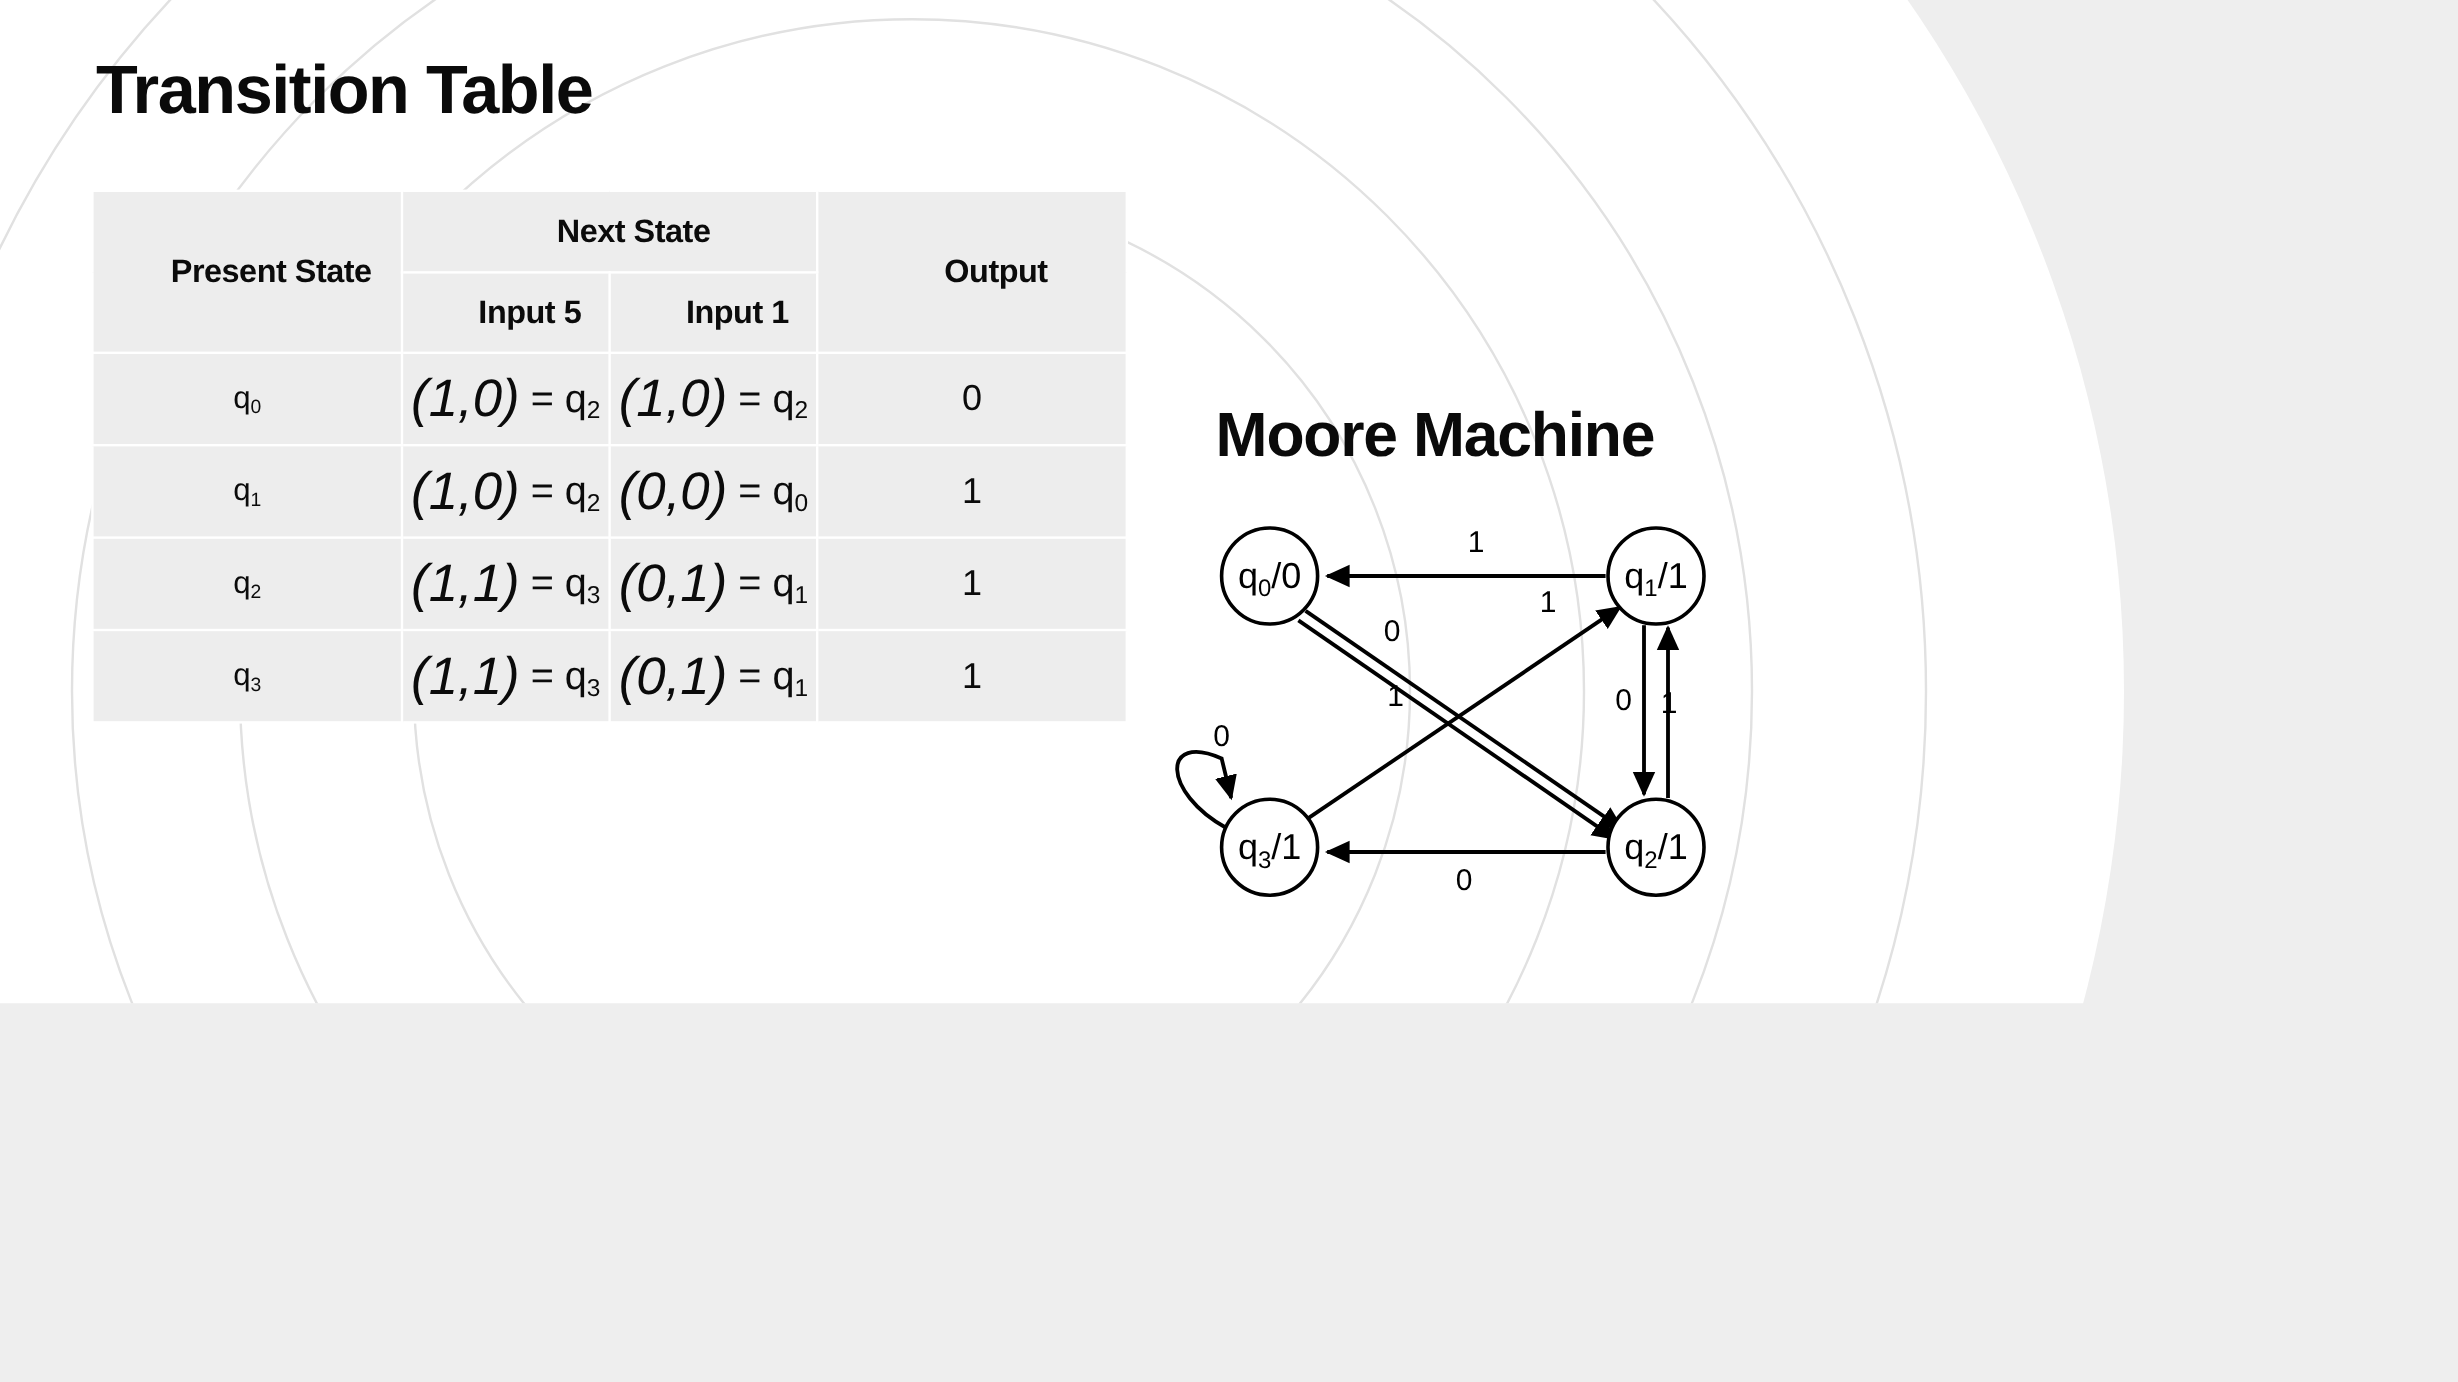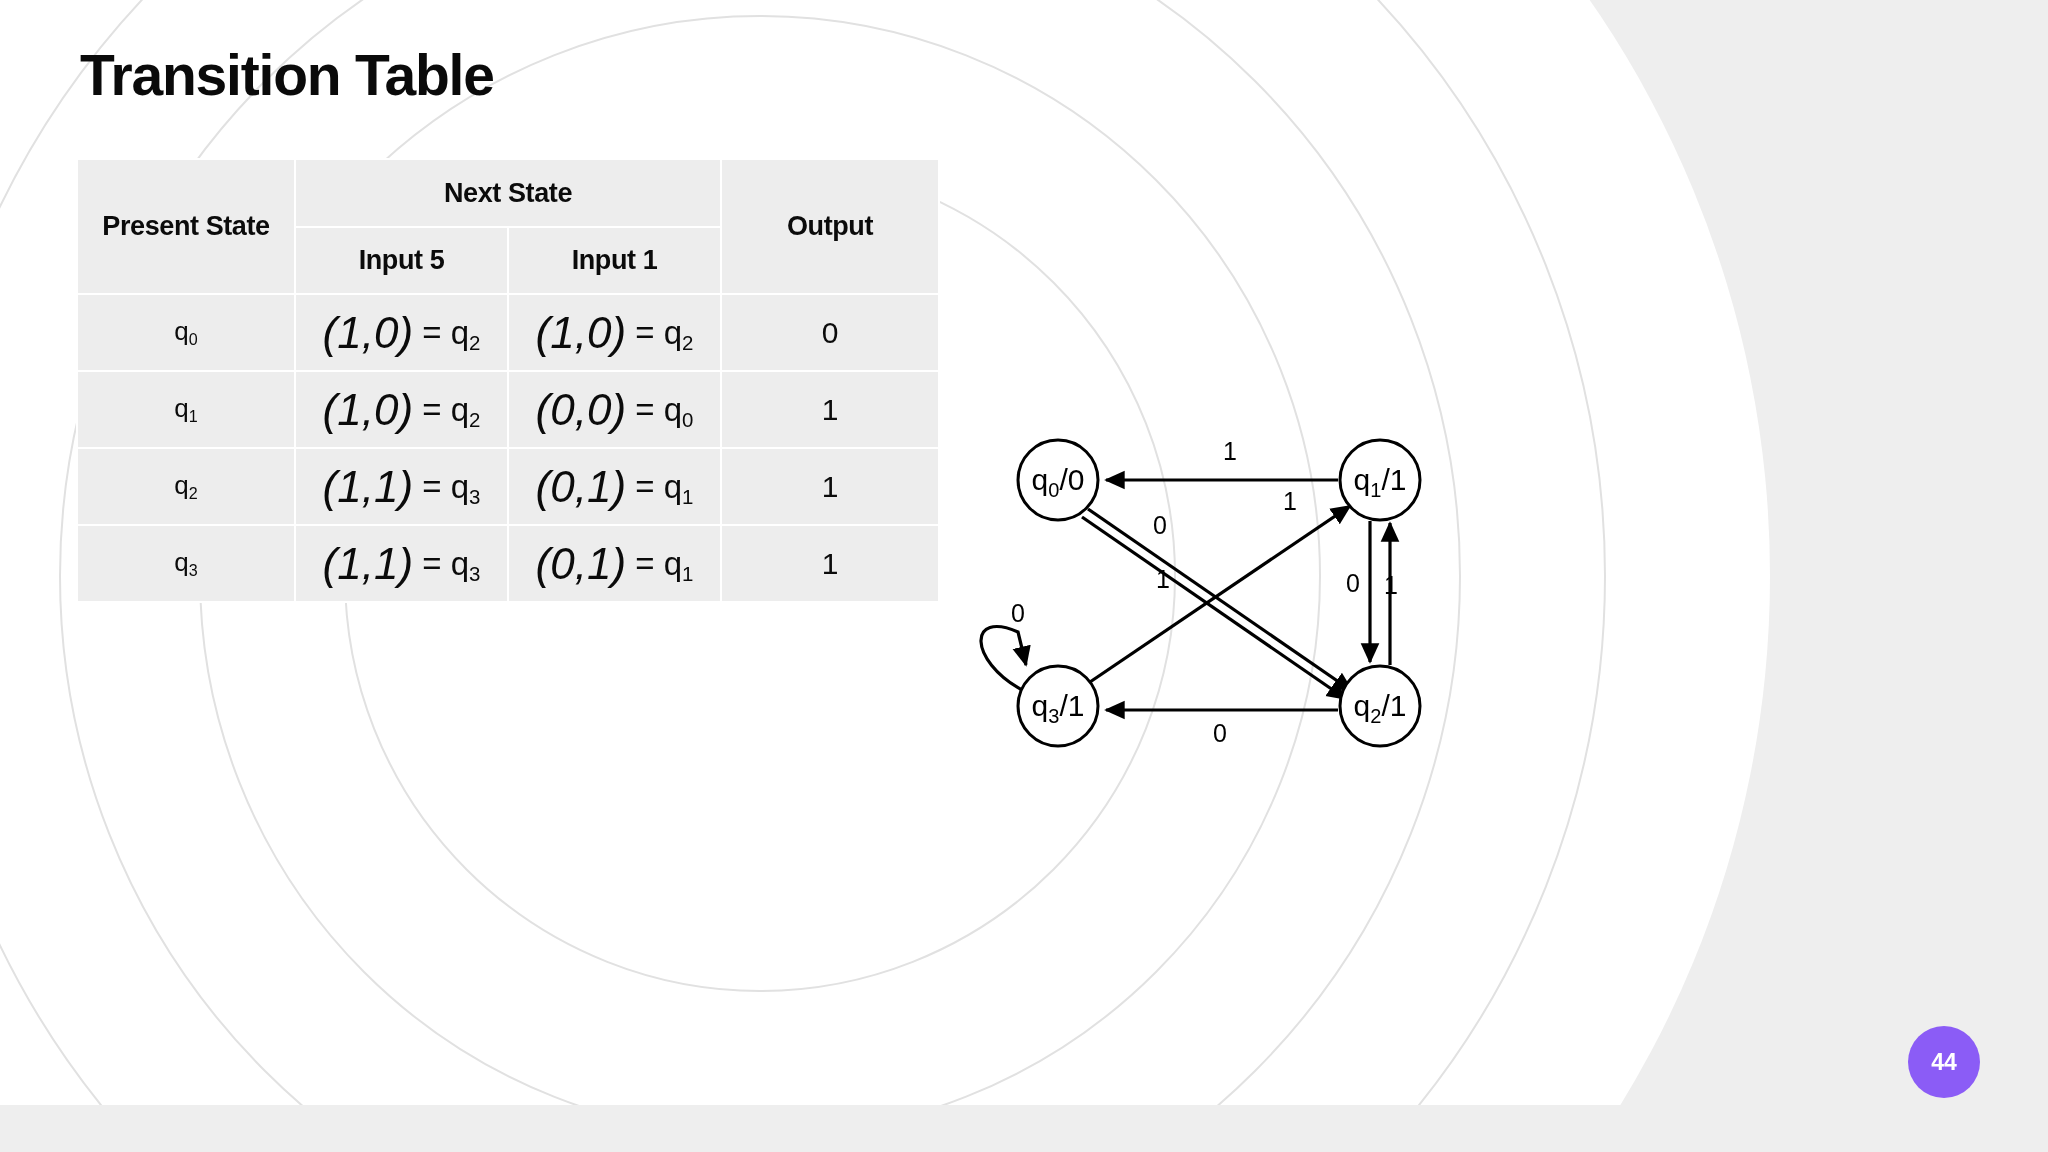"Transition Table" #slide { height: 1105px -> 836px }
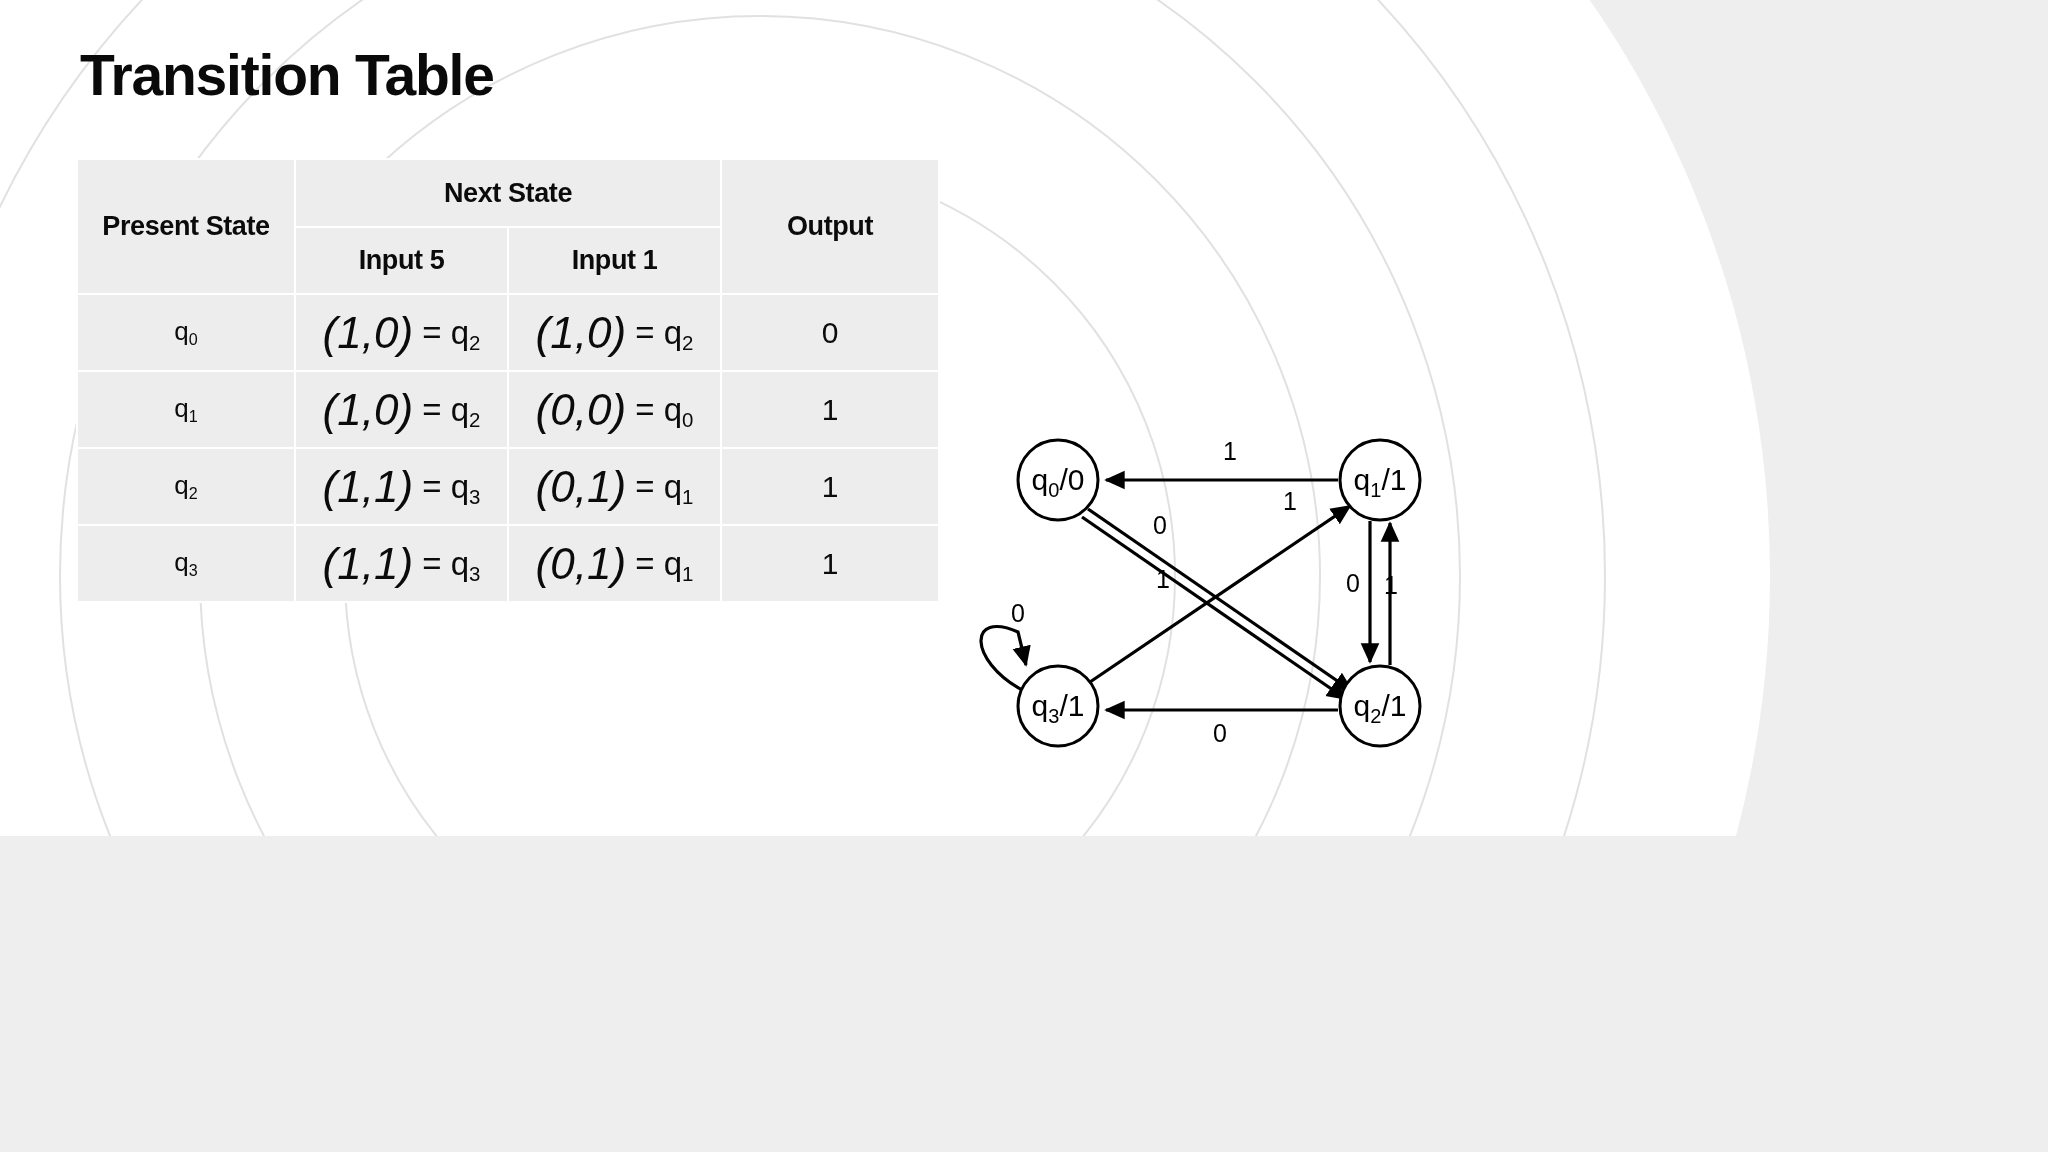"Next State" #transition-table th { padding-left: none -> 40px }
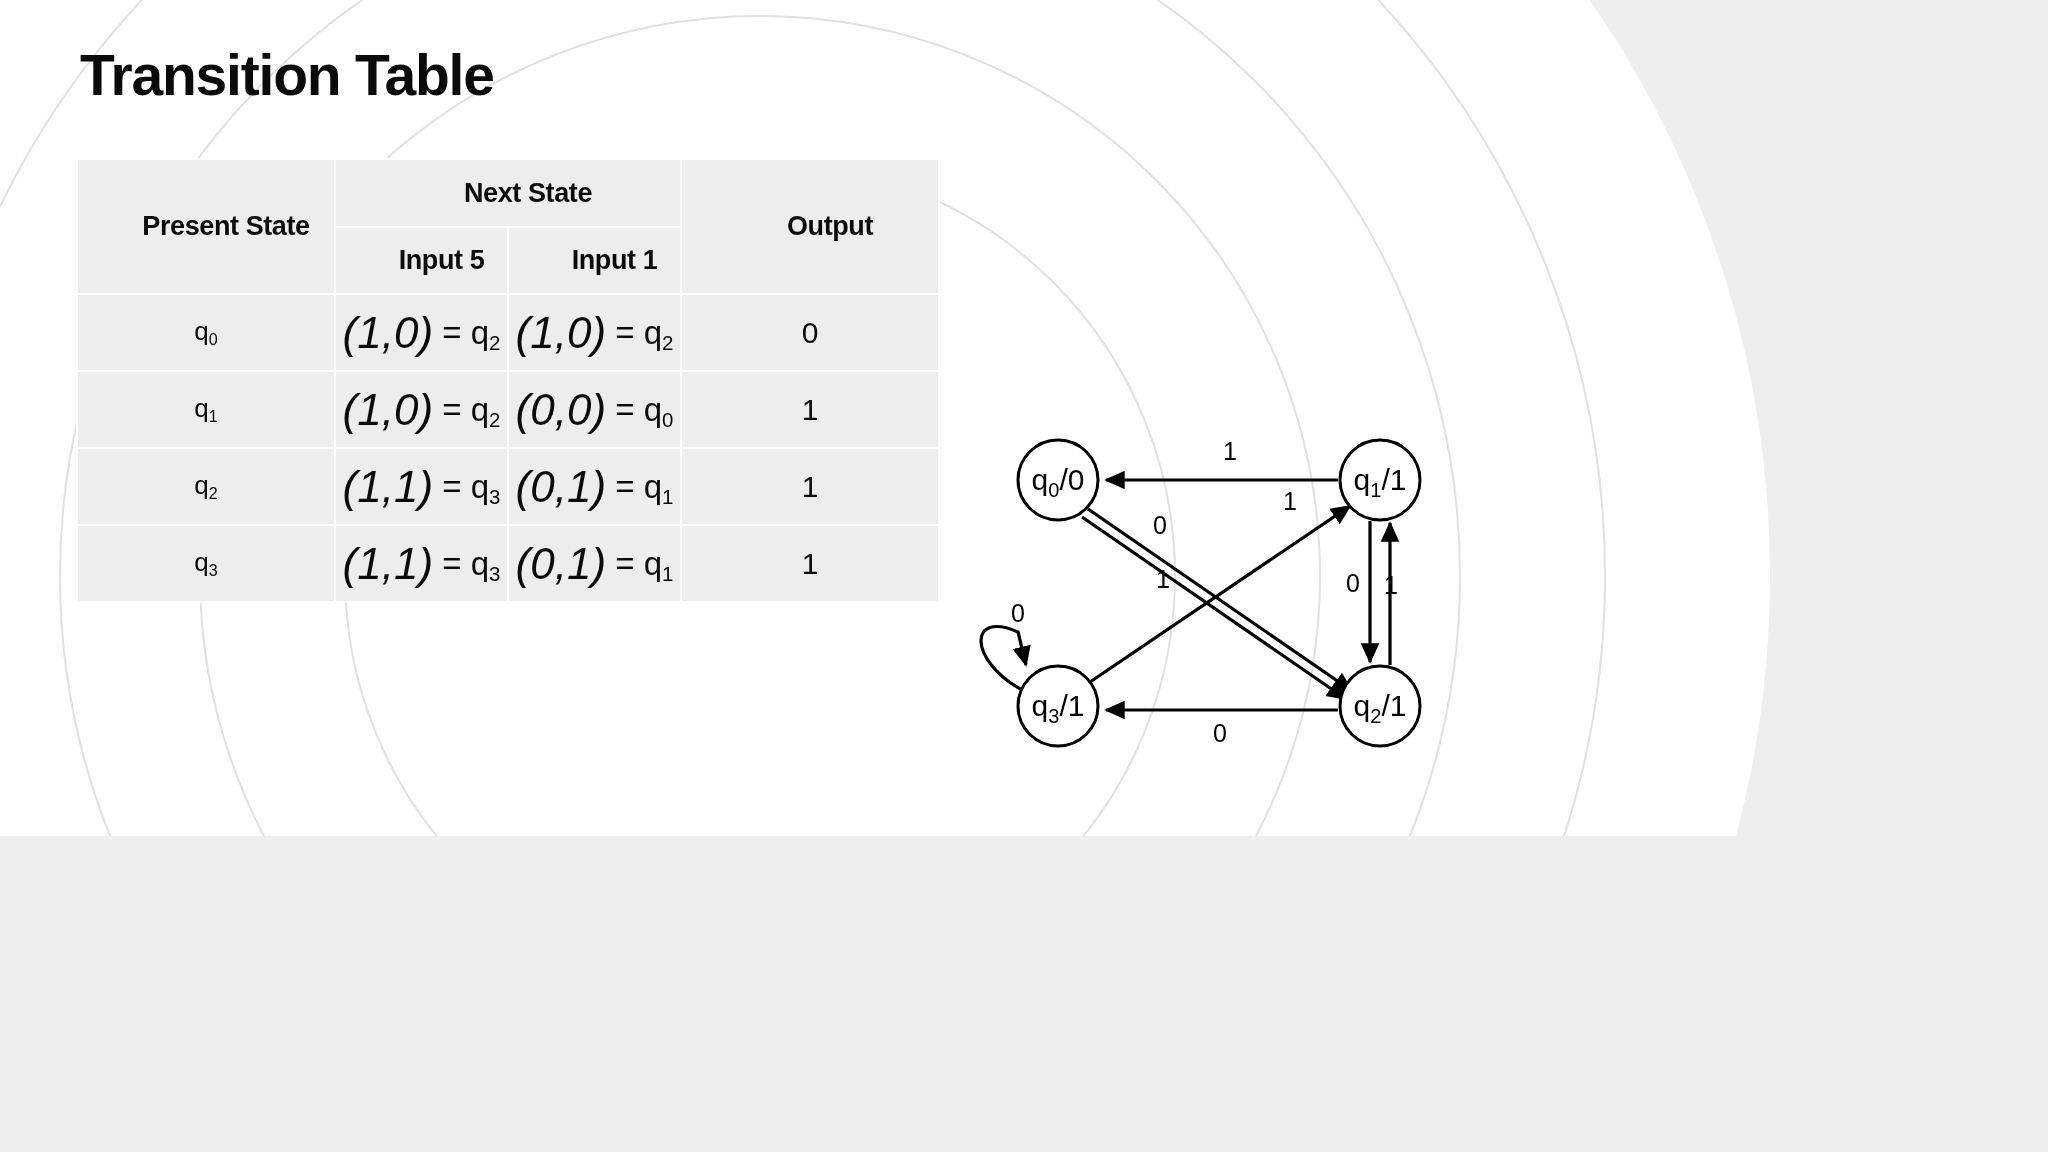"Moore Machine" div { html: none -> <div>Moore Machine</div> }
